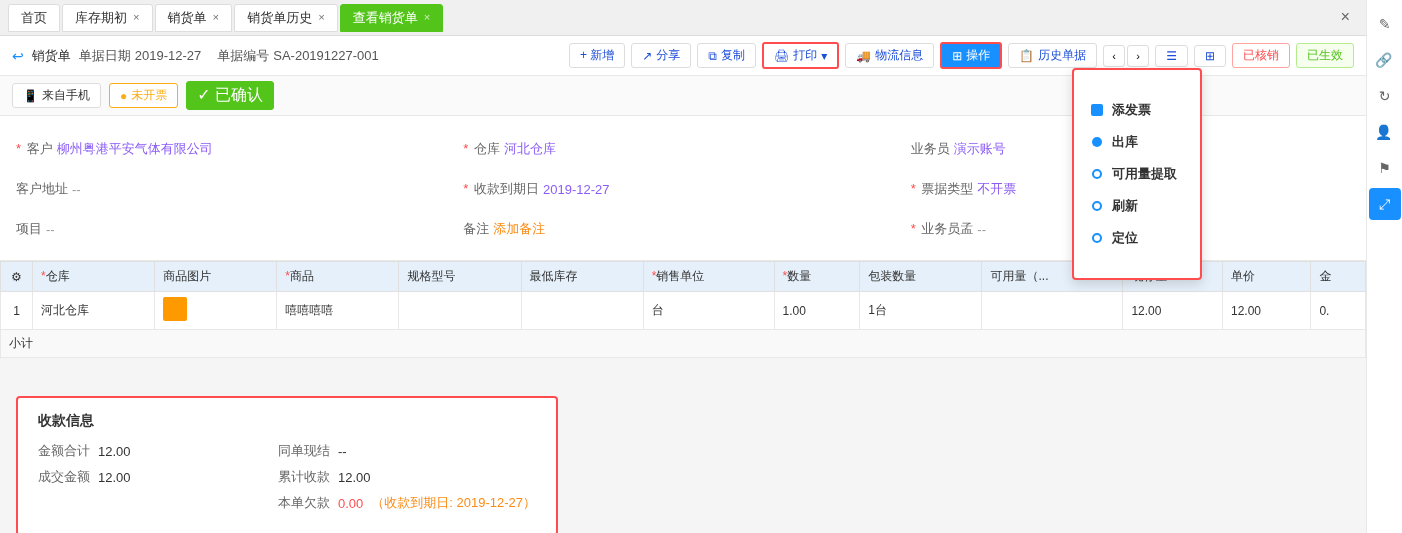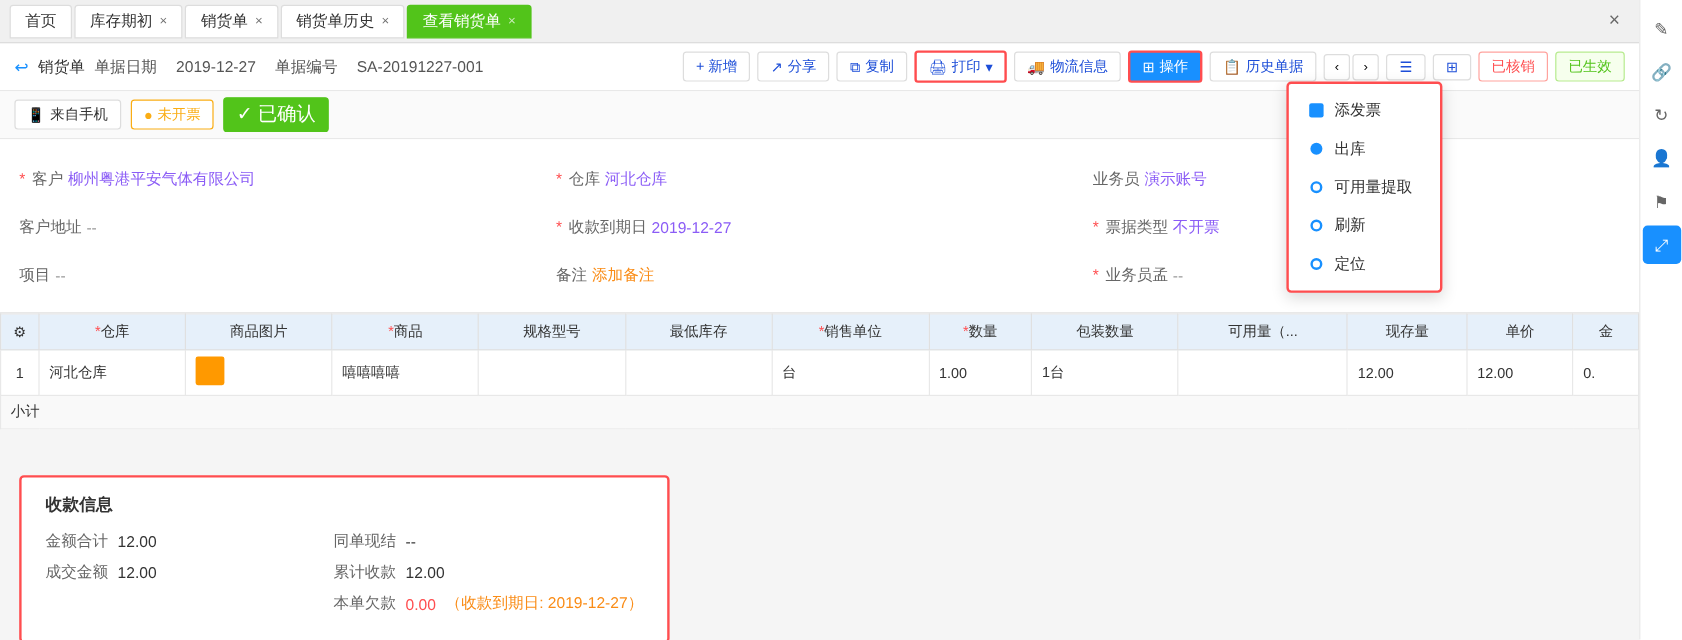"首页" .tab-bar { font-family: none -> Liberation Mono, monospace }
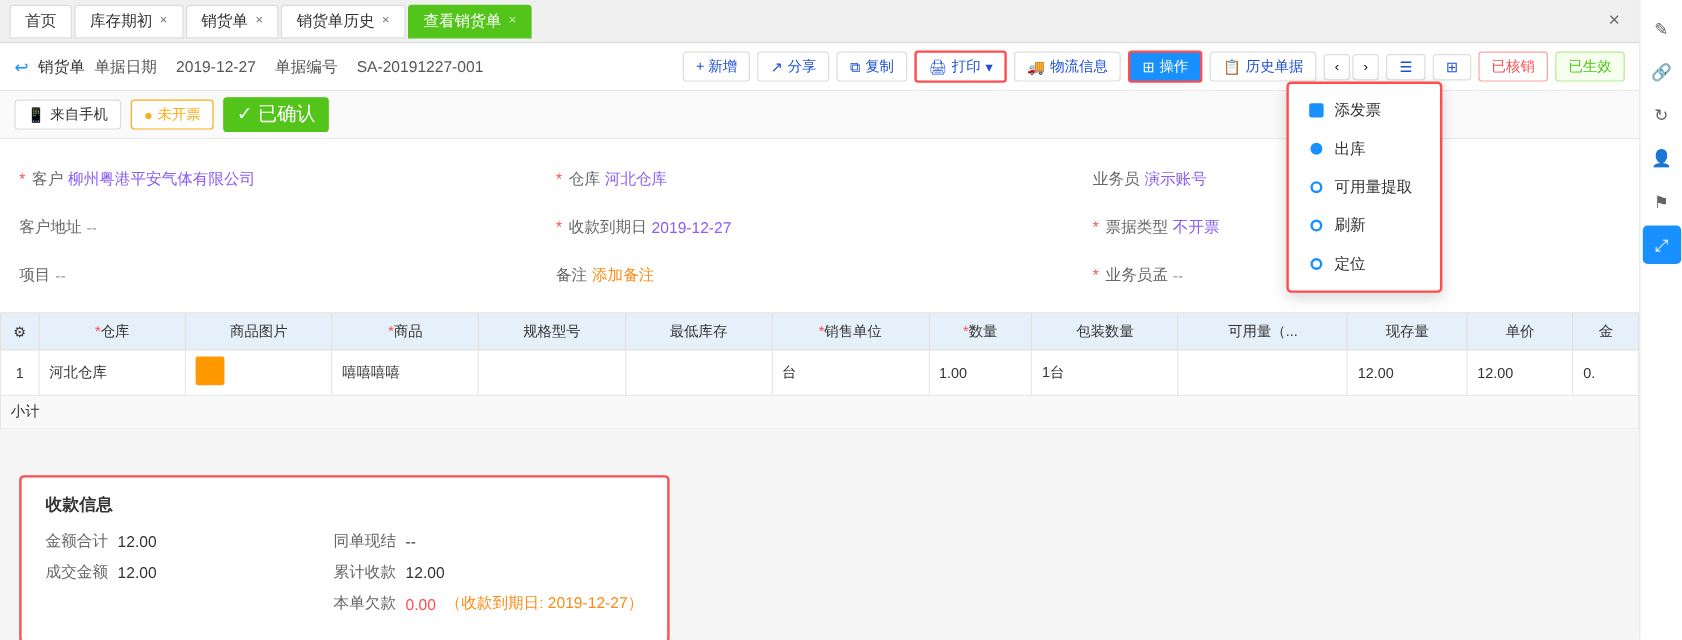"单据日期" .doc-meta-item { gap: 16px -> 4px }
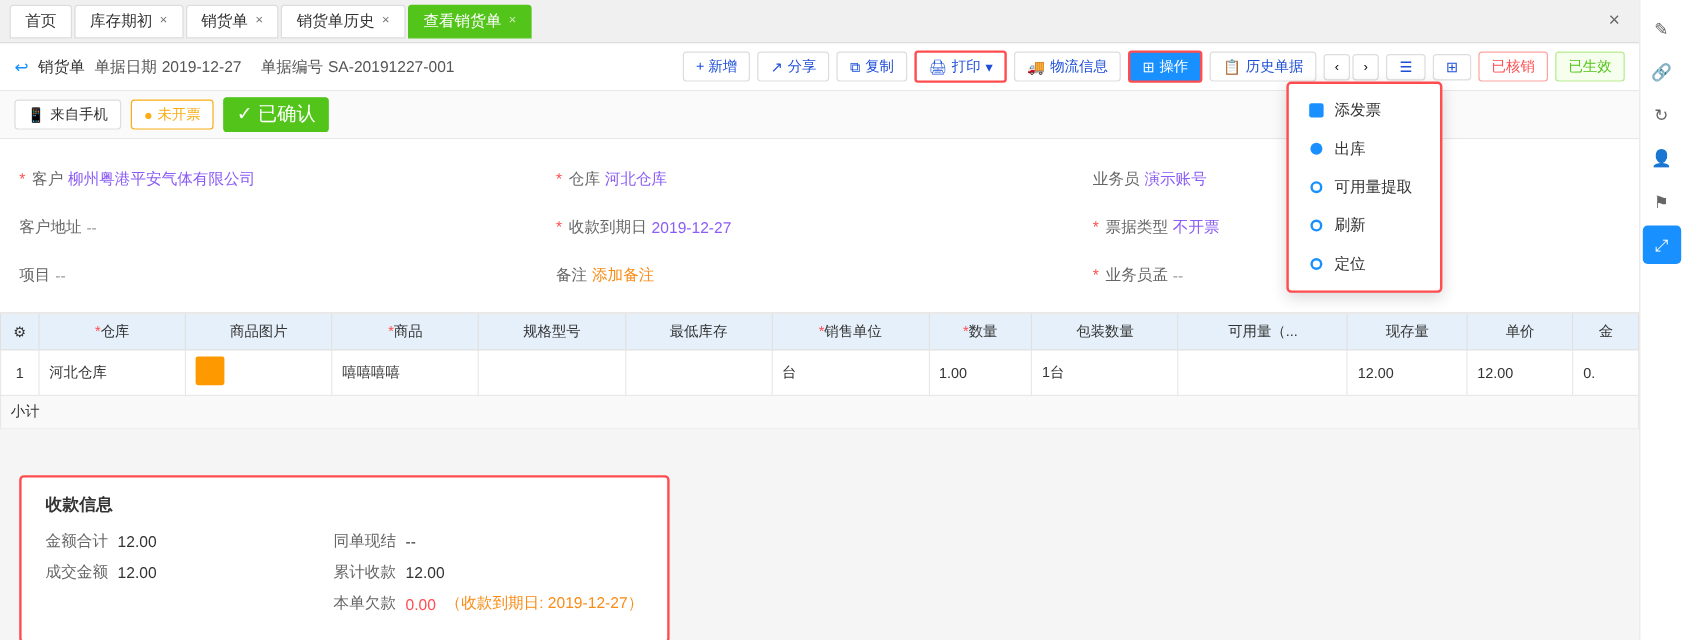"添发票" .dropdown-menu { font-weight: none -> bold; padding: 6px 0 -> 24px 0 }
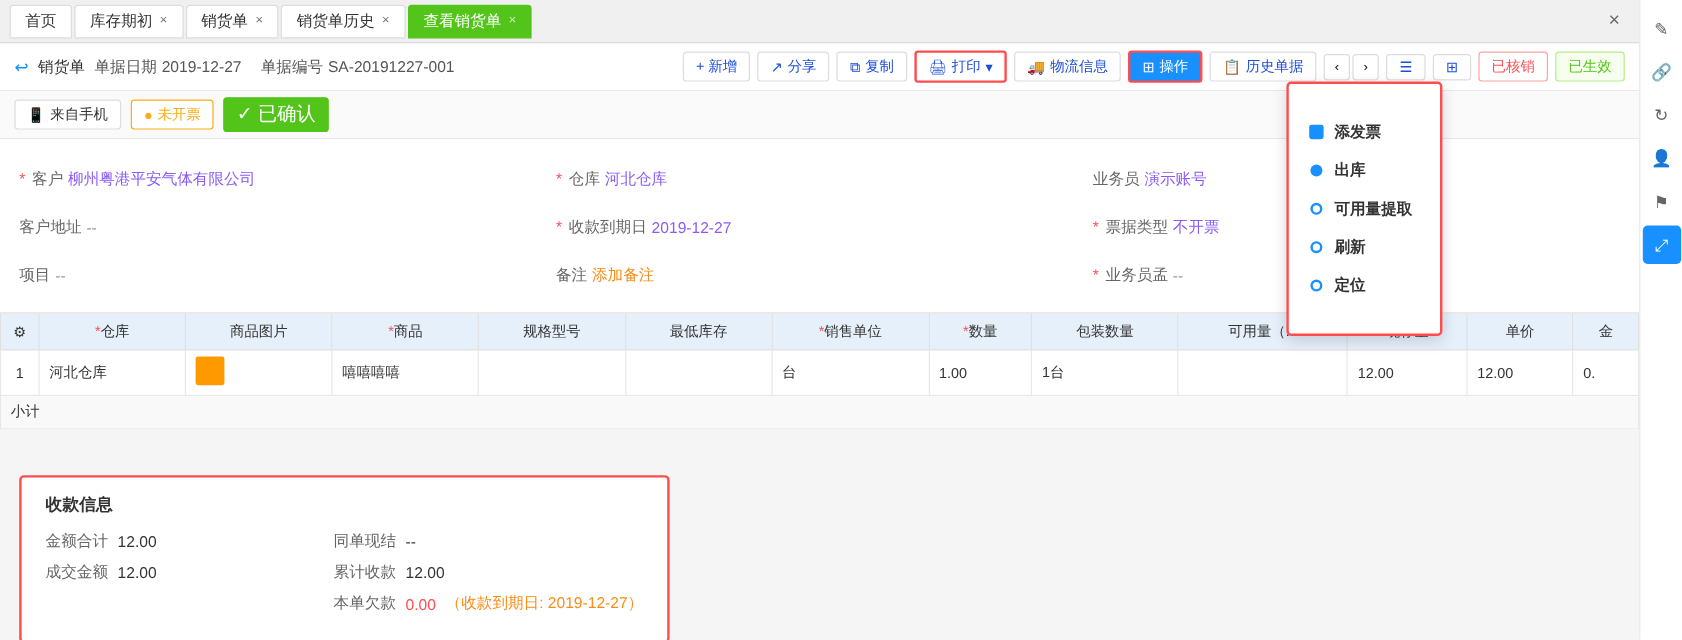"*仓库" th { text-align: center -> left }
